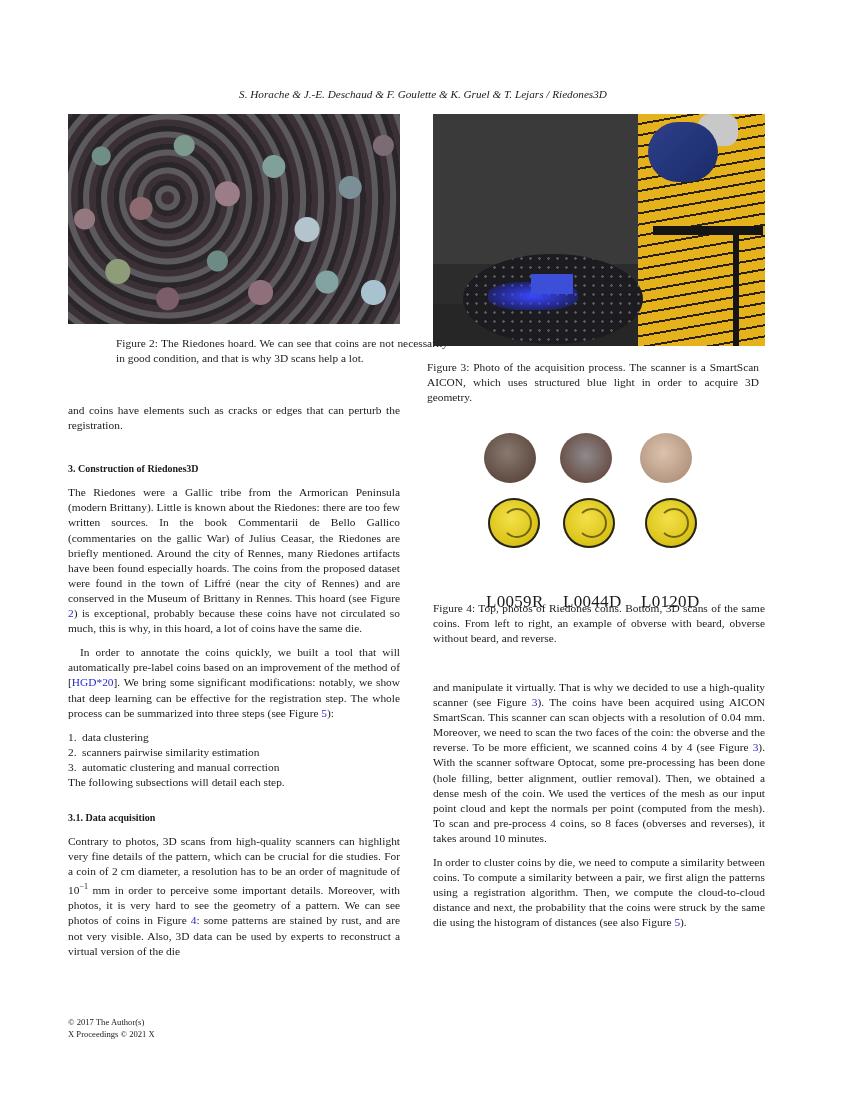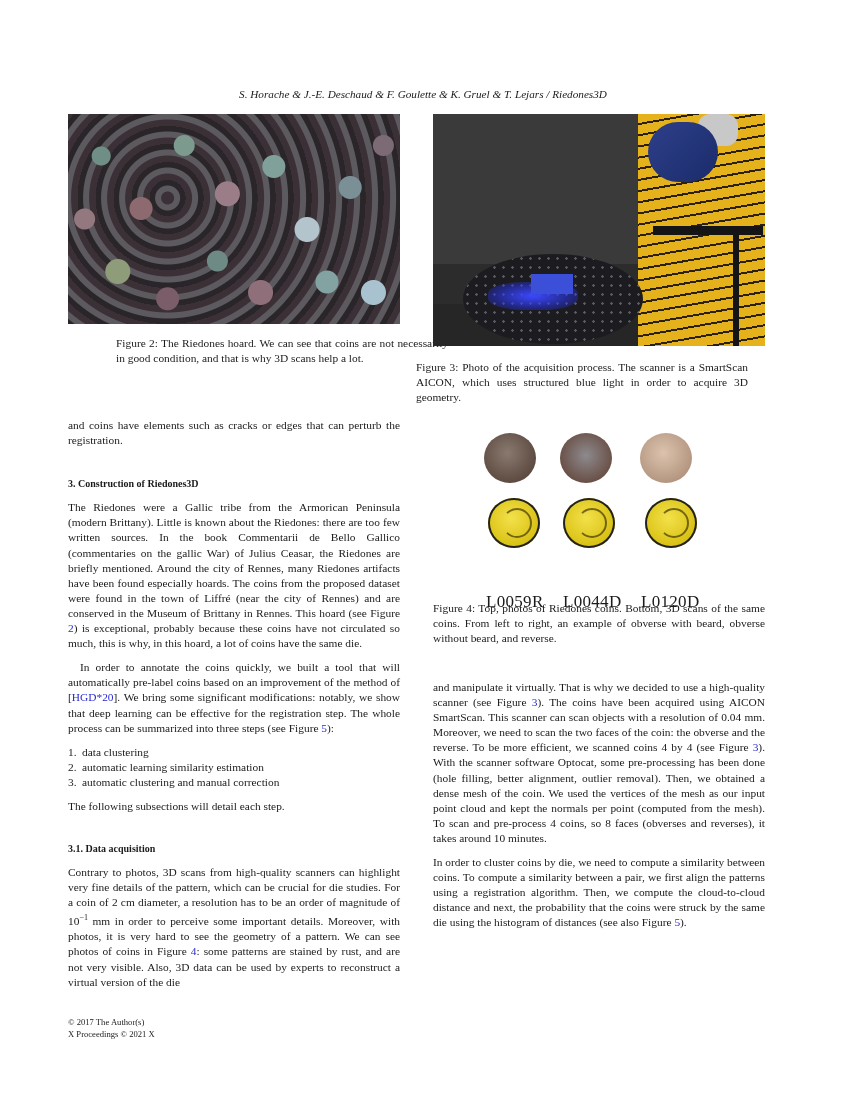"Figure 3: Photo of the" div.abs { left: 416px -> 427px }
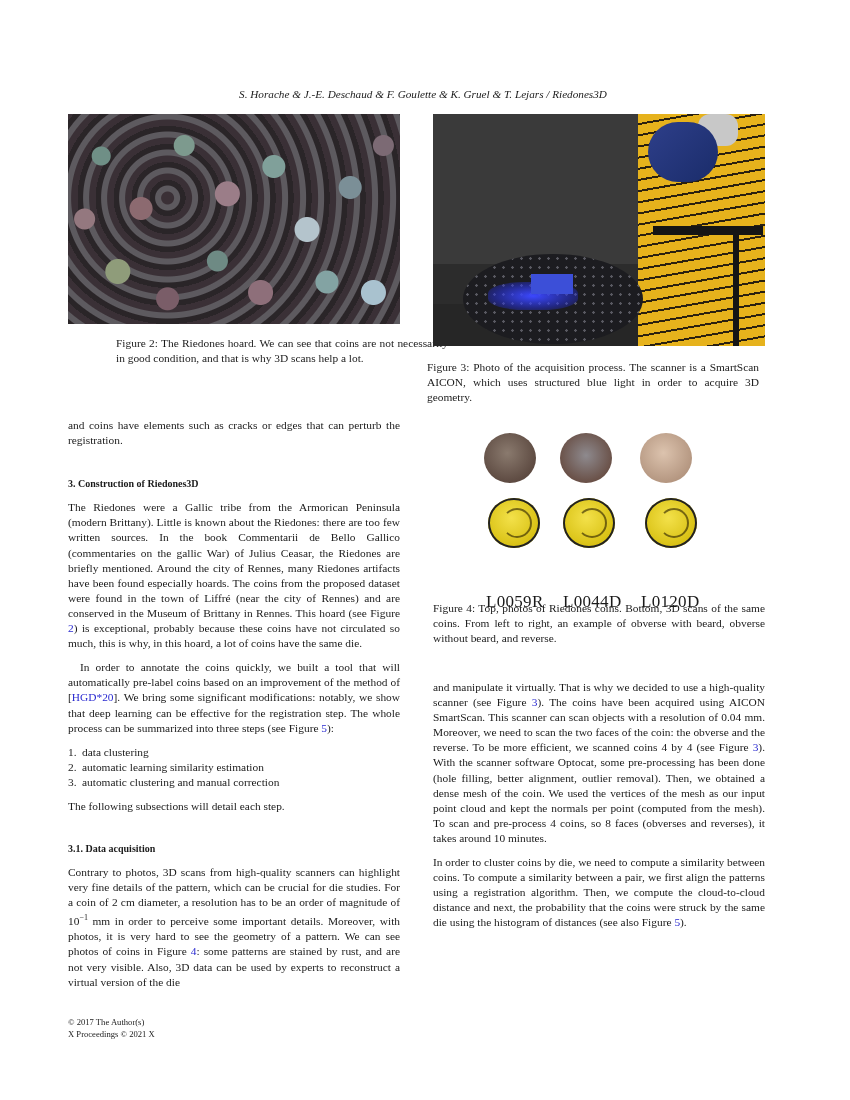"and coins have elements such" div.abs { top: 418px -> 403px }
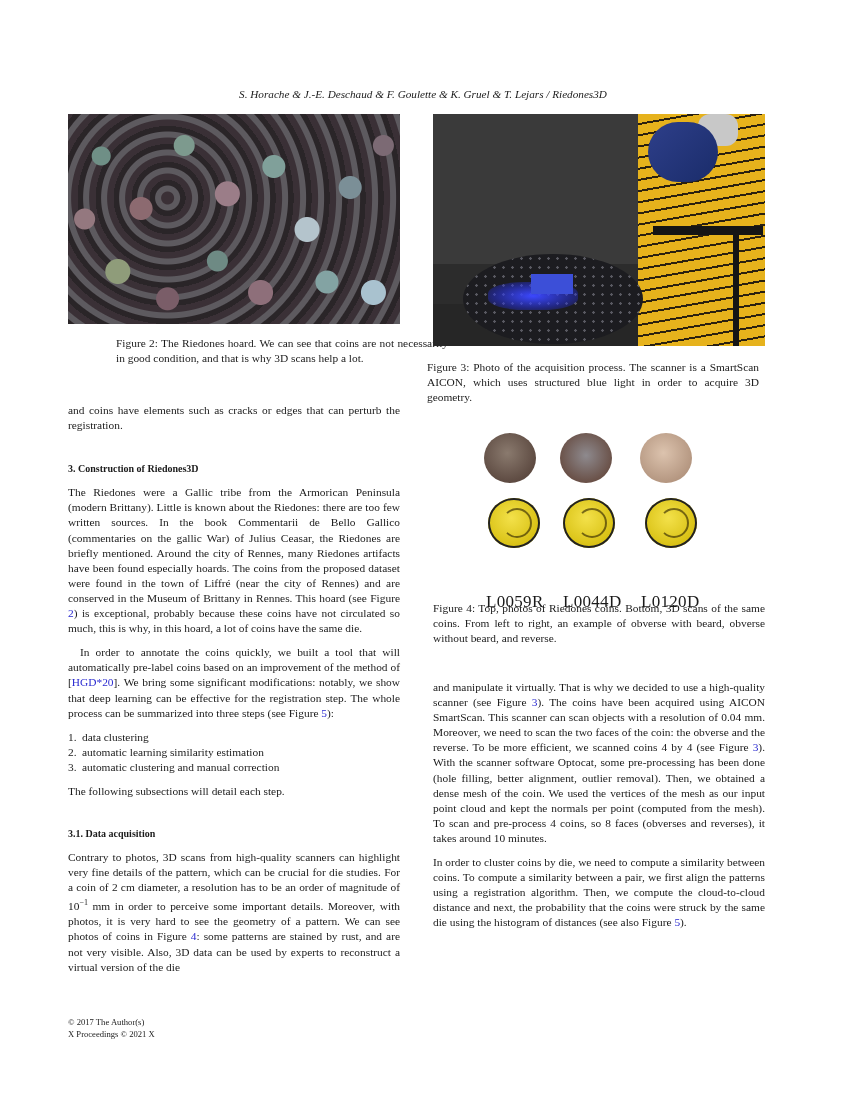"automatic learning similarity estimation" span { text: automatic learning -> scanners pairwise }
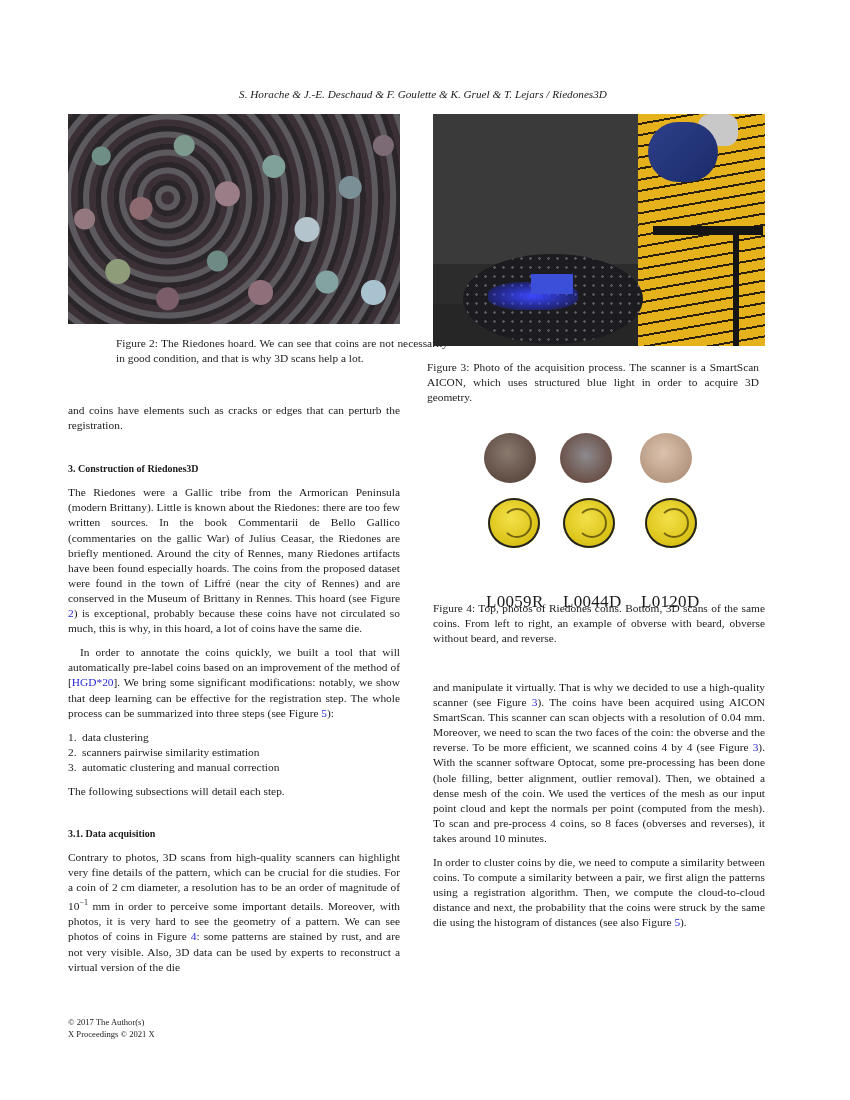"The following subsections will detail" p { margin-top: 9px -> none }
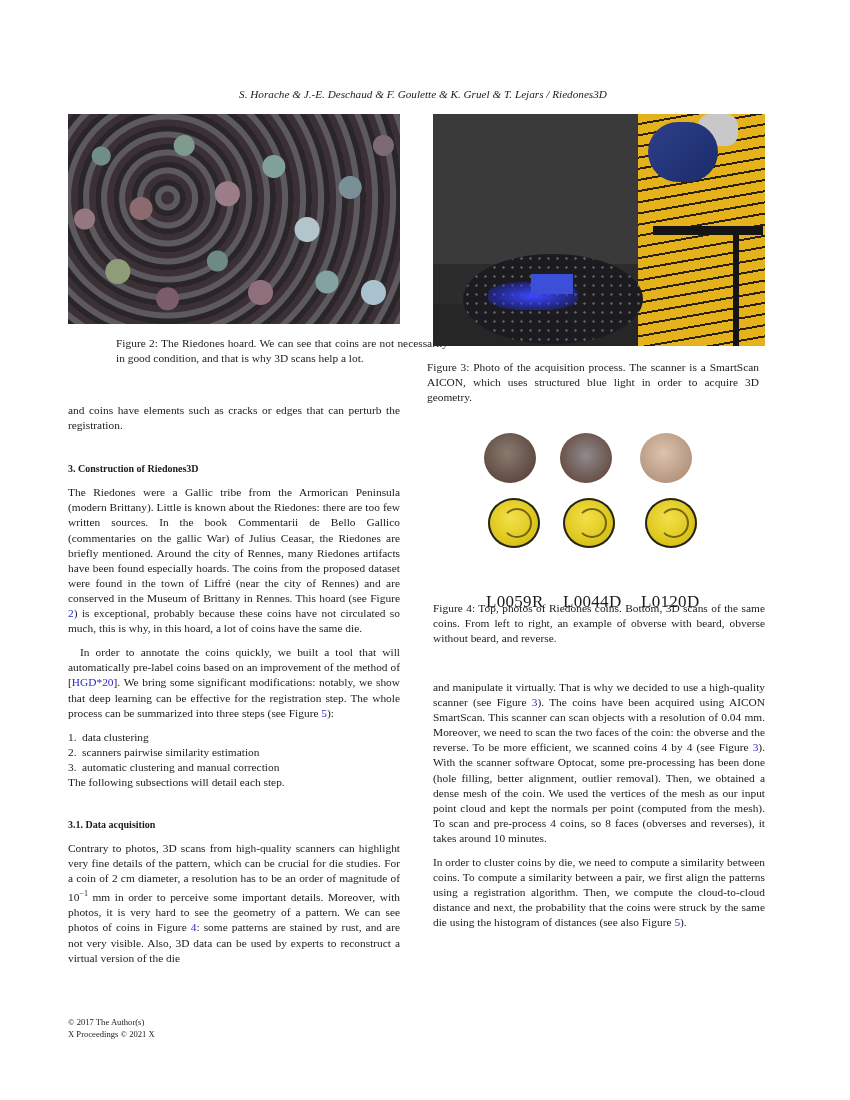"3.1. Data acquisition" div.h-sec { margin-top: 27px -> 20px }
